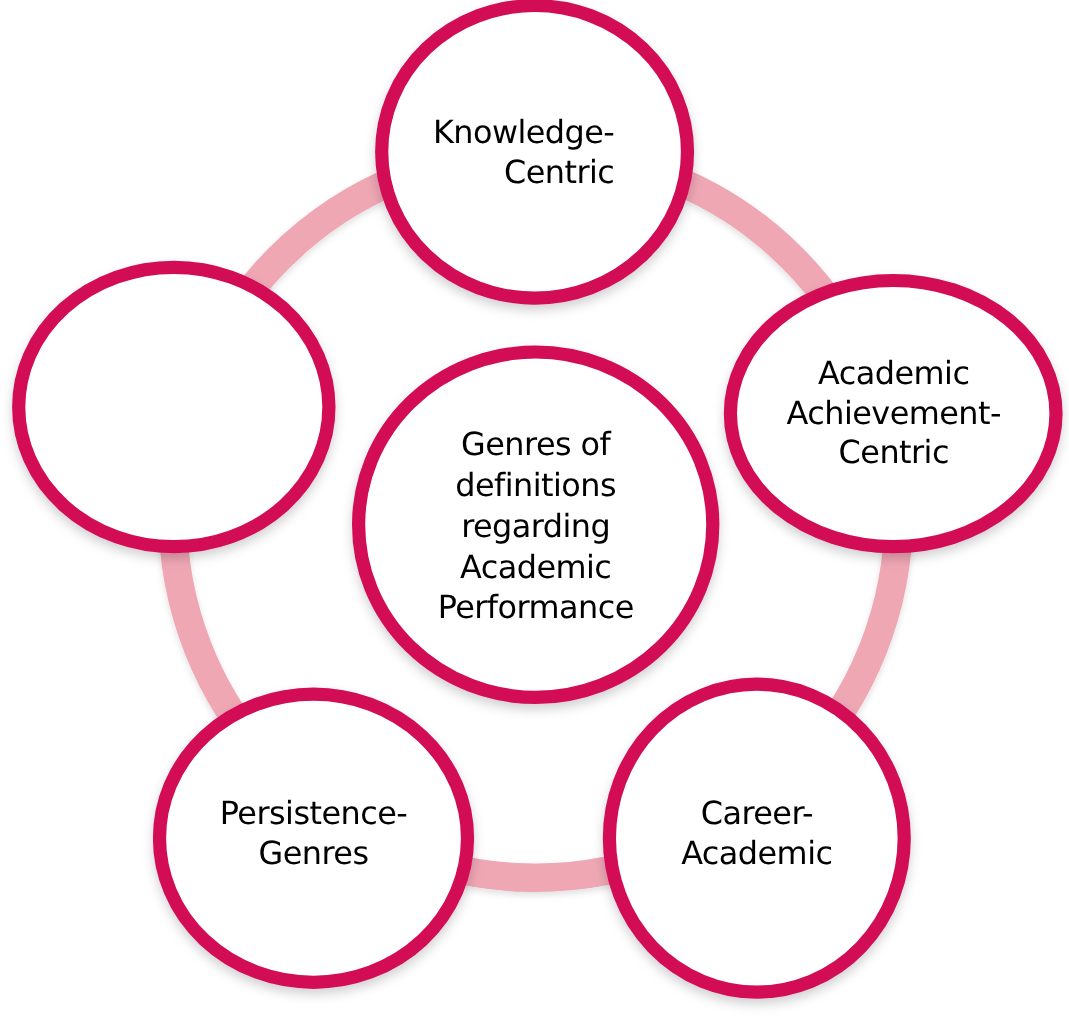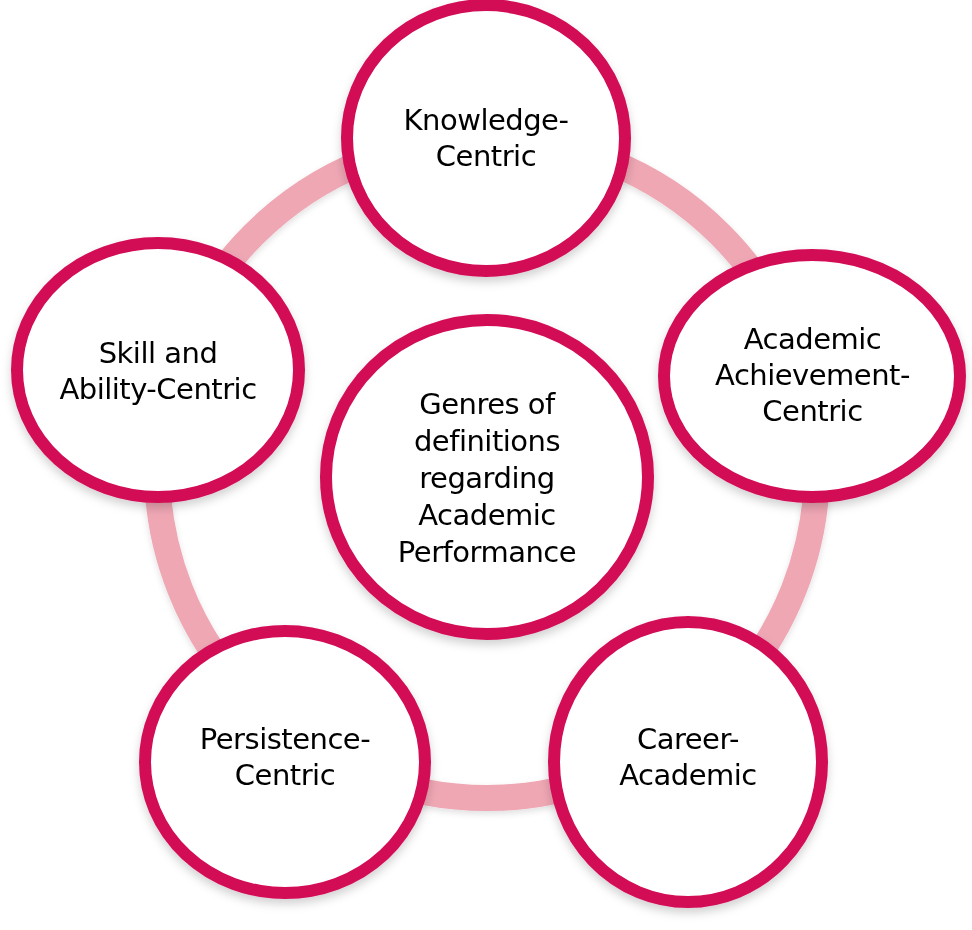"Knowledge-" div.node-label { left: 366px -> 356px; text-align: none -> right }
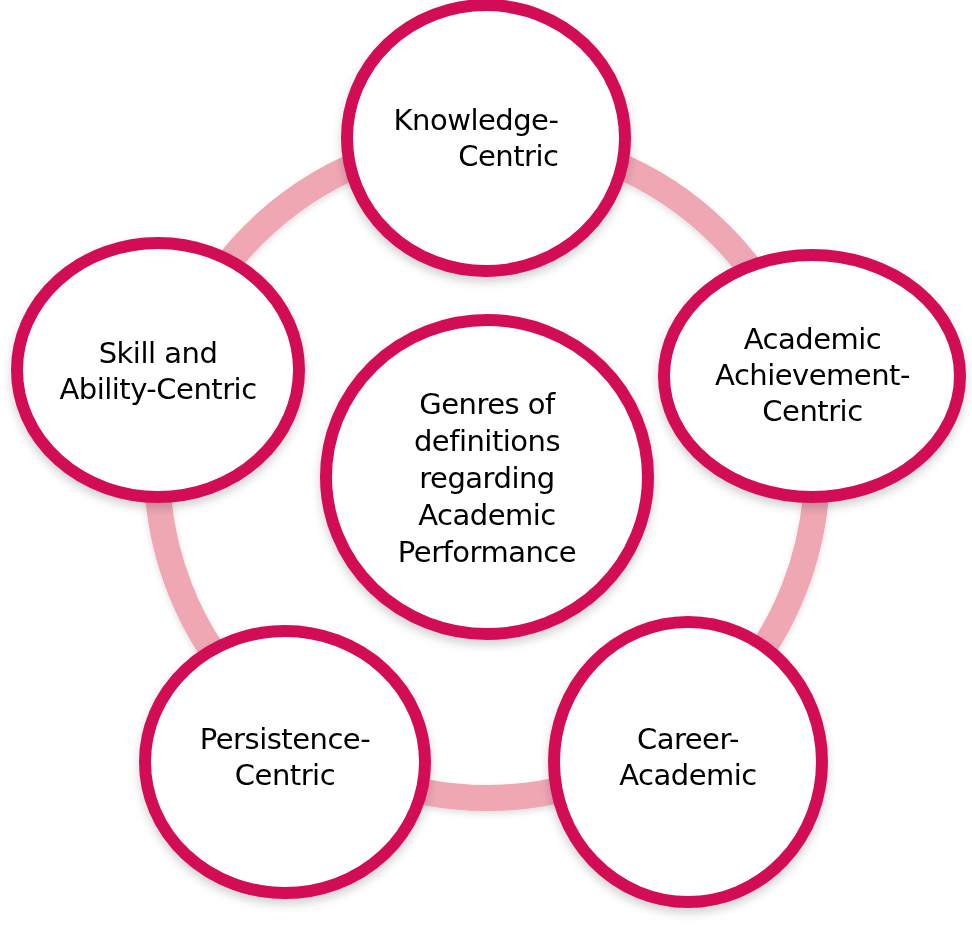"Skill and" div.node-label { html: <div>Skill and Ability-Centric</div> -> none }
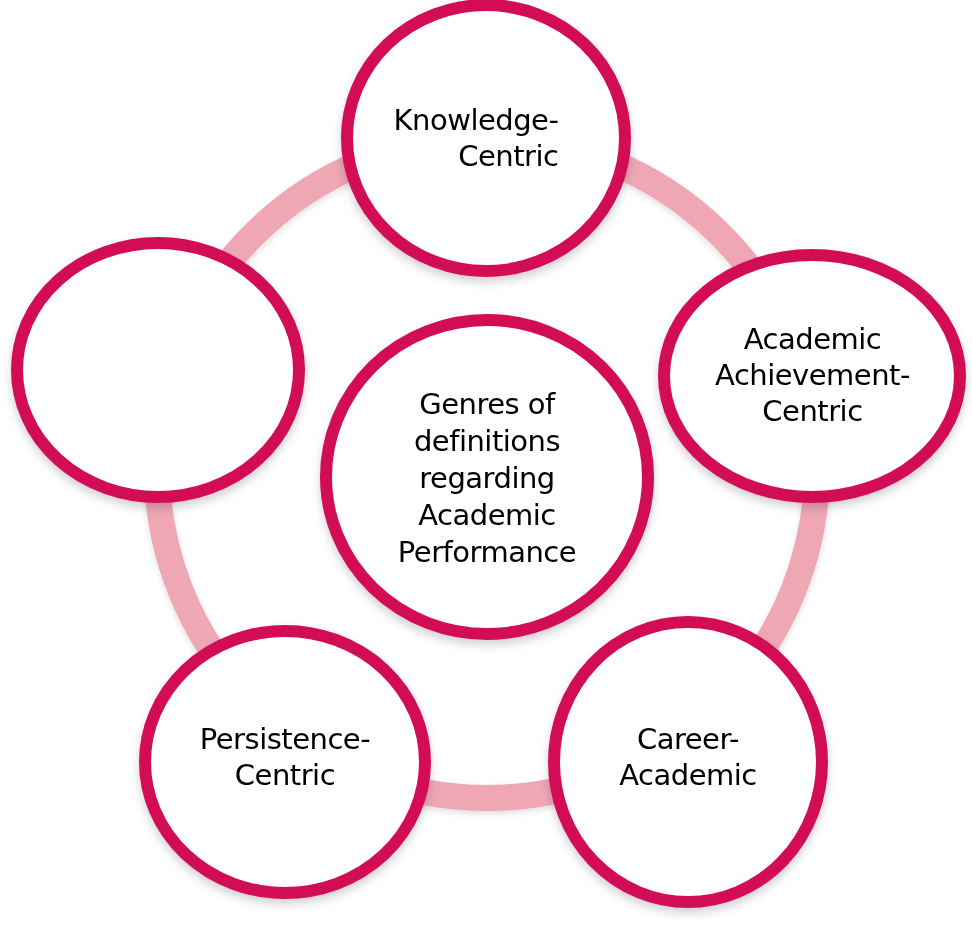"Persistence-" div.node-label { text: Centric -> Genres }
